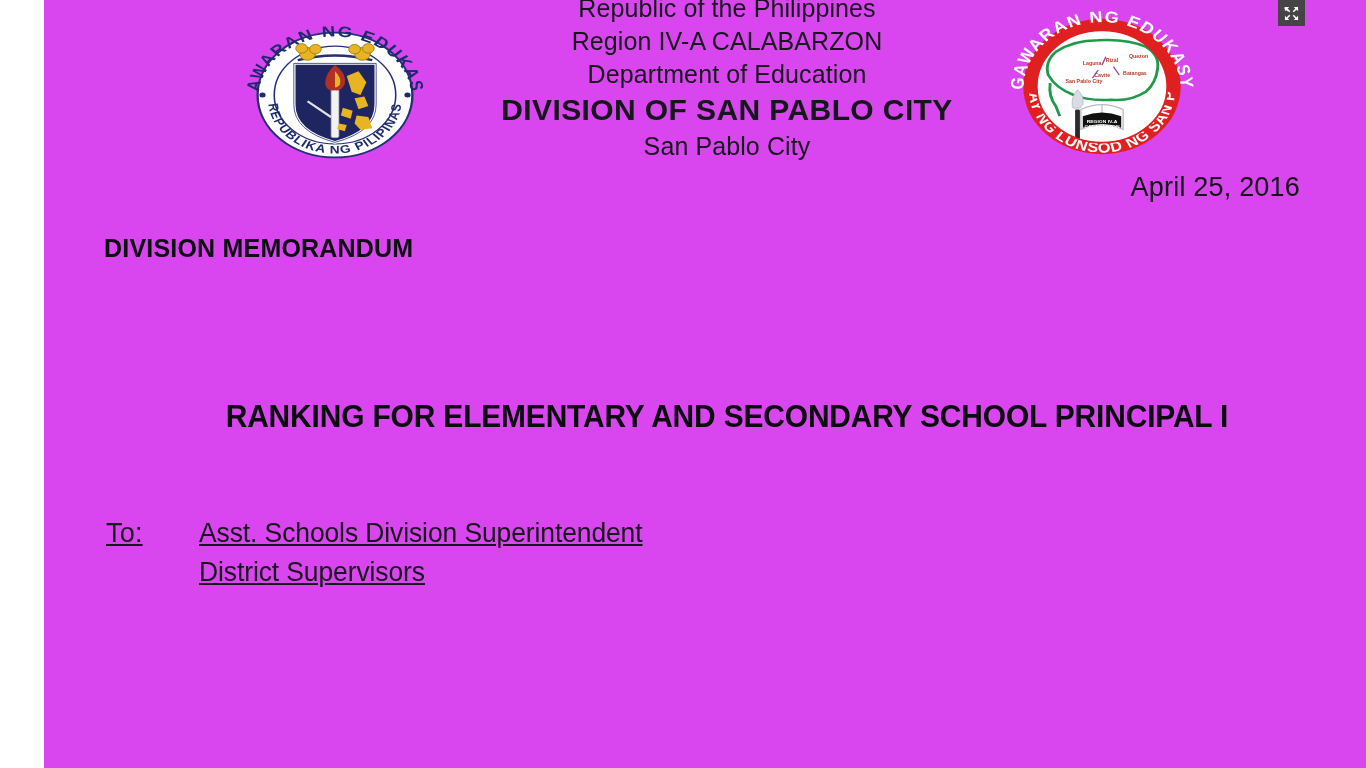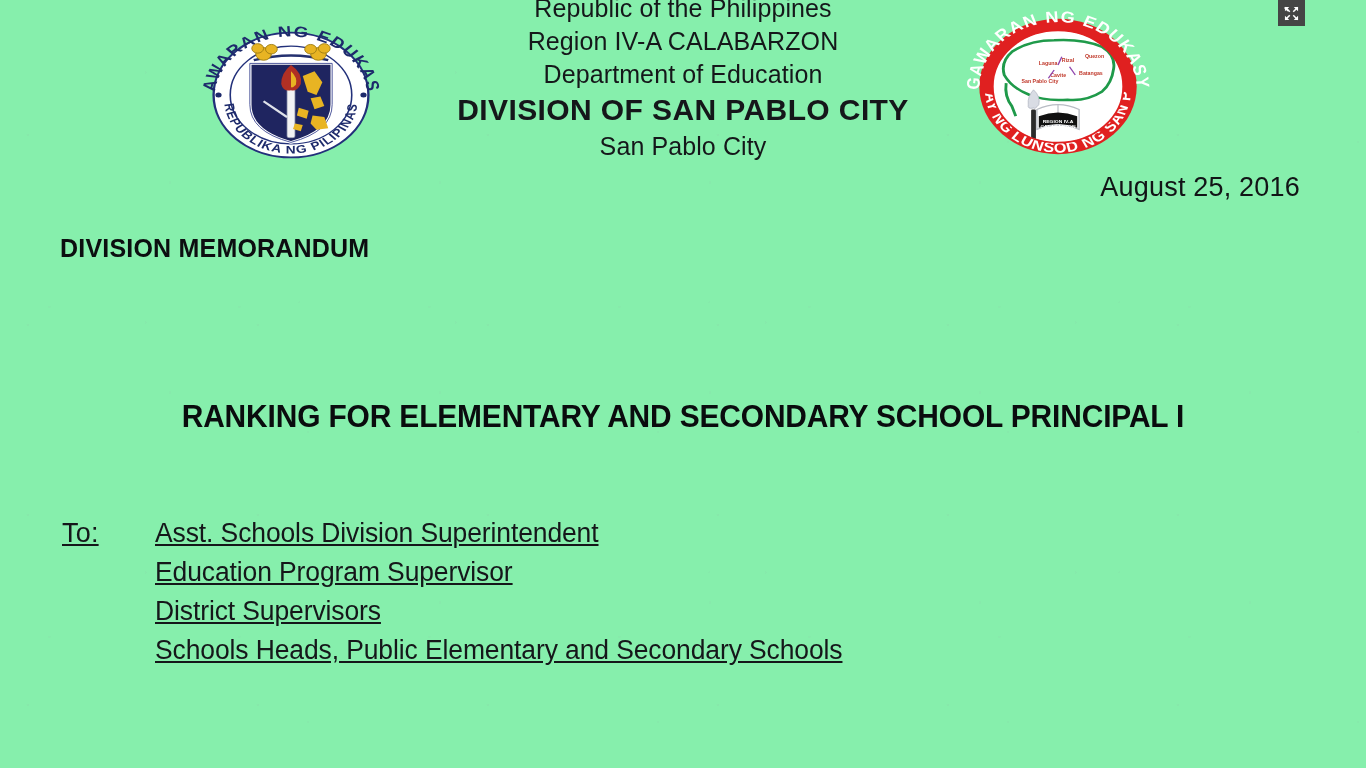"Republic of the Philippines" #scan-page { background: #86efac -> #d946ef; margin-left: none -> 44px }
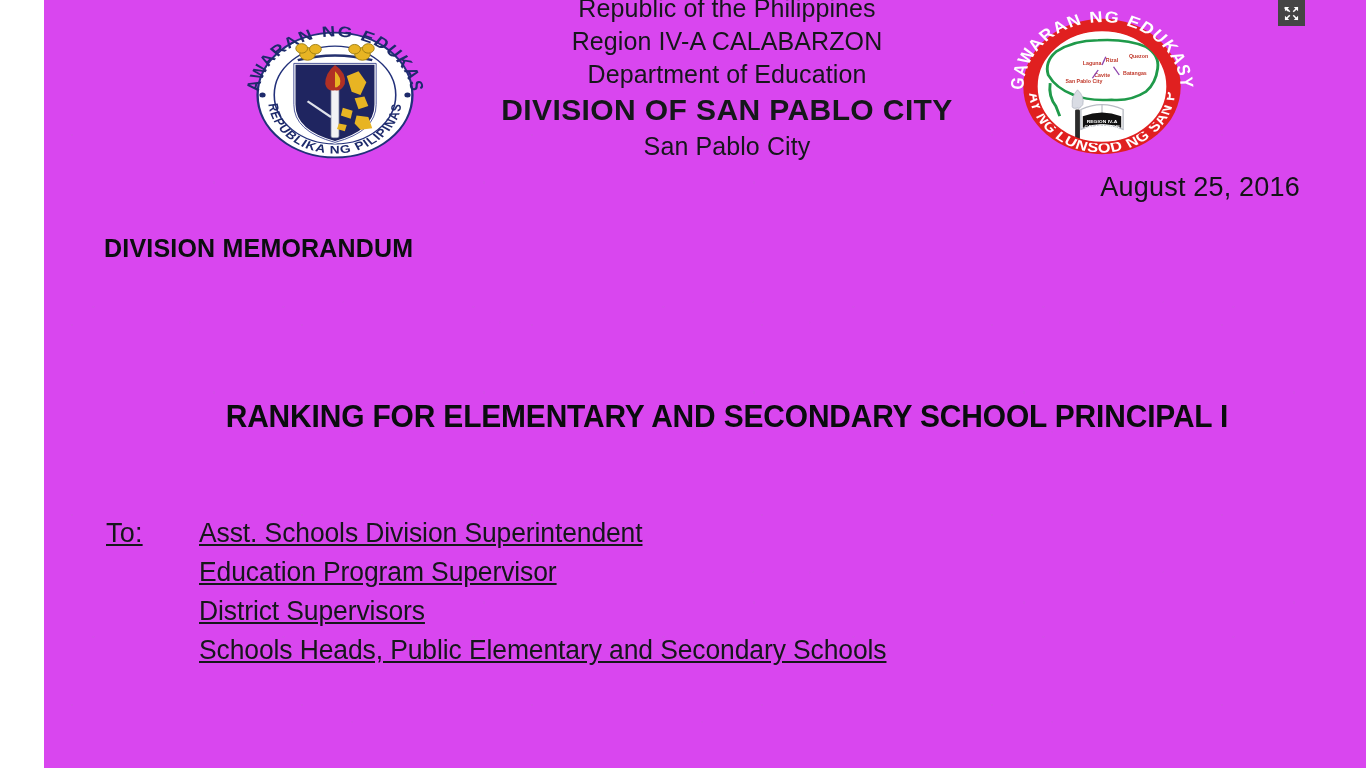"August 25, 2016" div { text: August -> April }
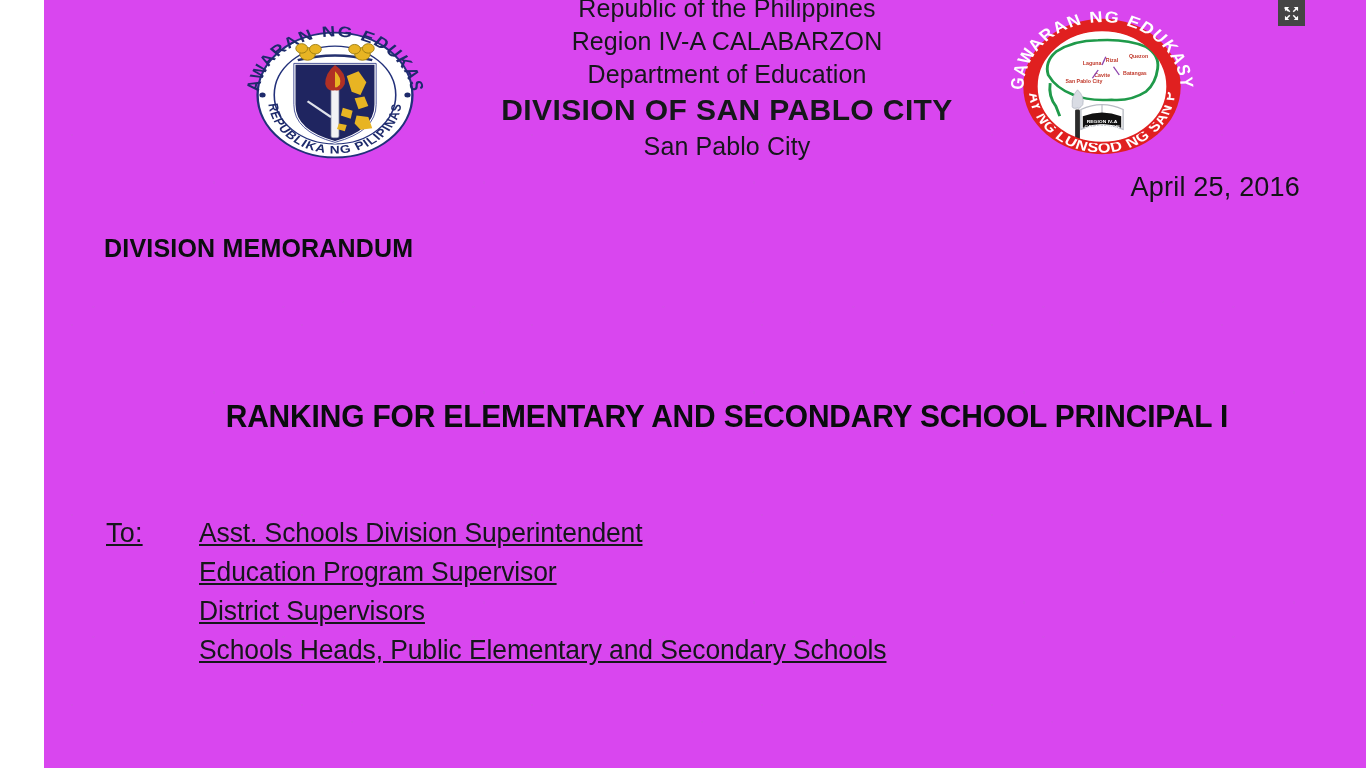"Education Program Supervisor" div.addr-row { html: <div> <span></span> <span>Education Program Supervisor</span> </div> -> none }
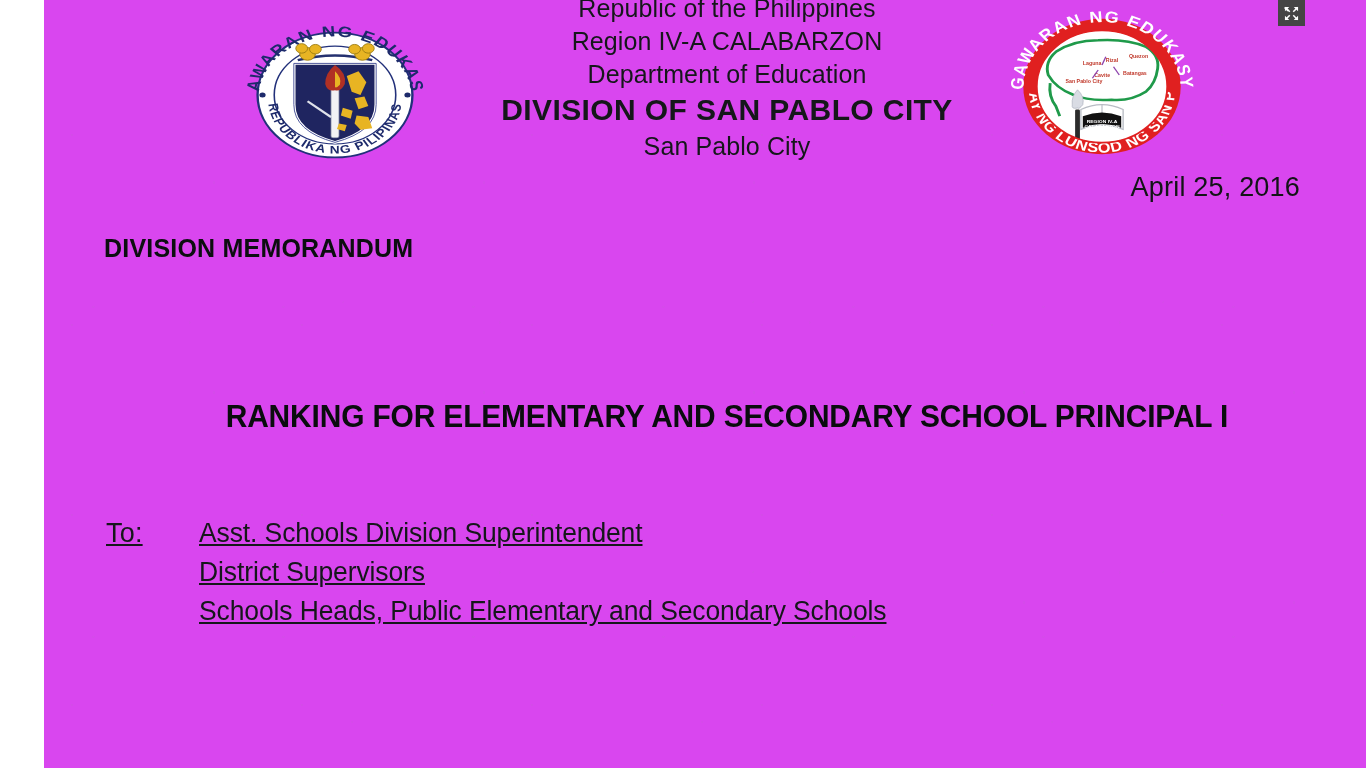"Schools Heads, Public Elementary and" div.addr-row { html: <div> <span></span> <span>Schools Heads, Public Elementary and Secondary Schools</span> </div> -> none }
